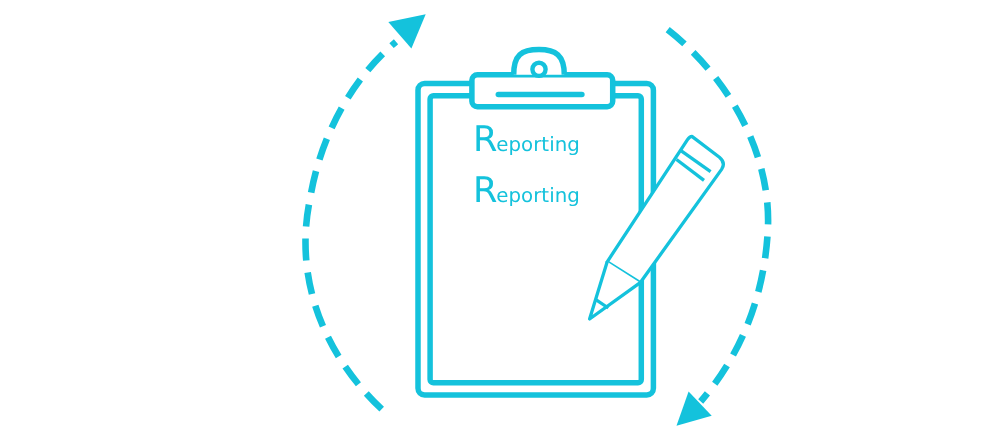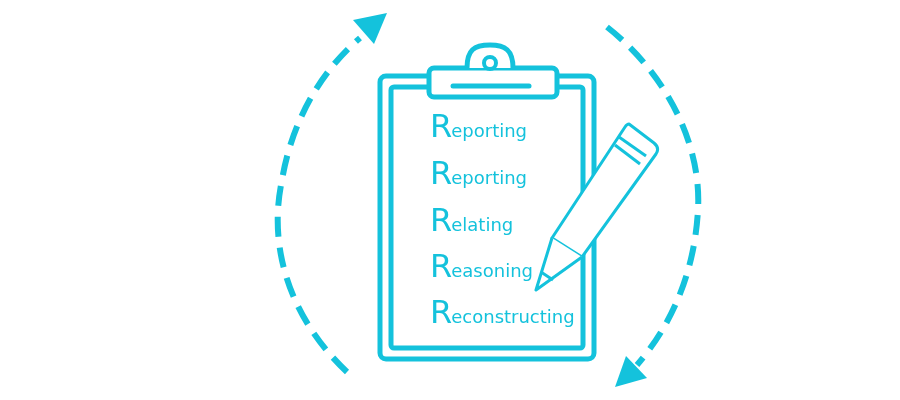"Relating" div.item { html: <div> <span>R</span><span>elating</span> </div> -> none }
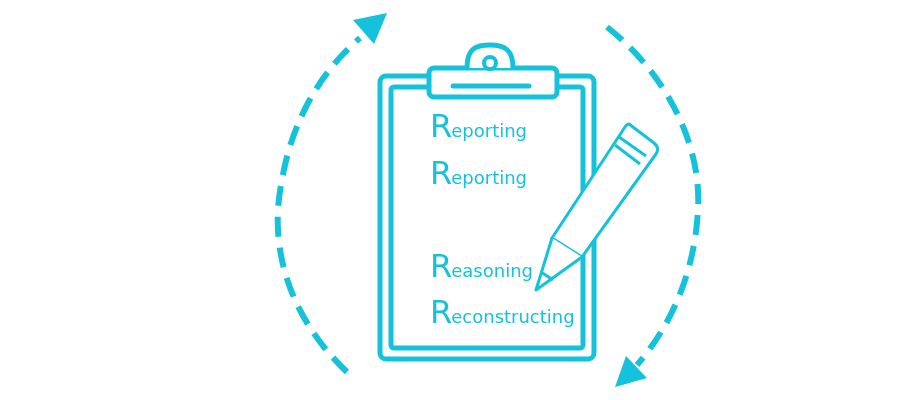"Reasoning" div.item { html: <div> <span>R</span><span>easoning</span> </div> -> none }
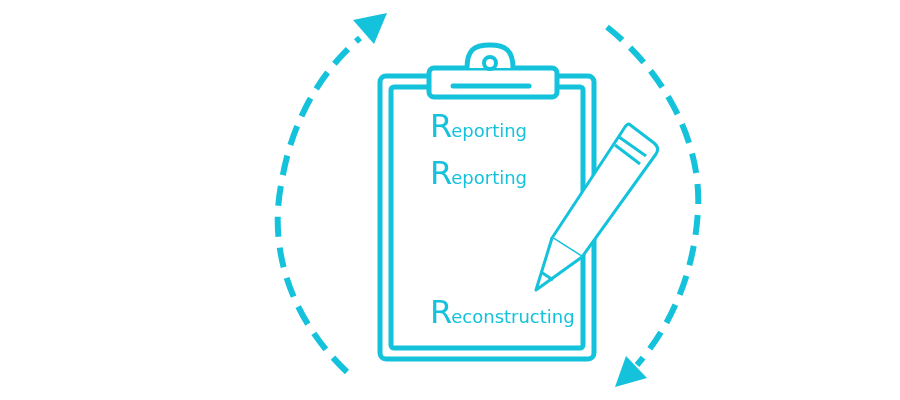"Reconstructing" div.item { html: <div> <span>R</span><span>econstructing</span> </div> -> none }
